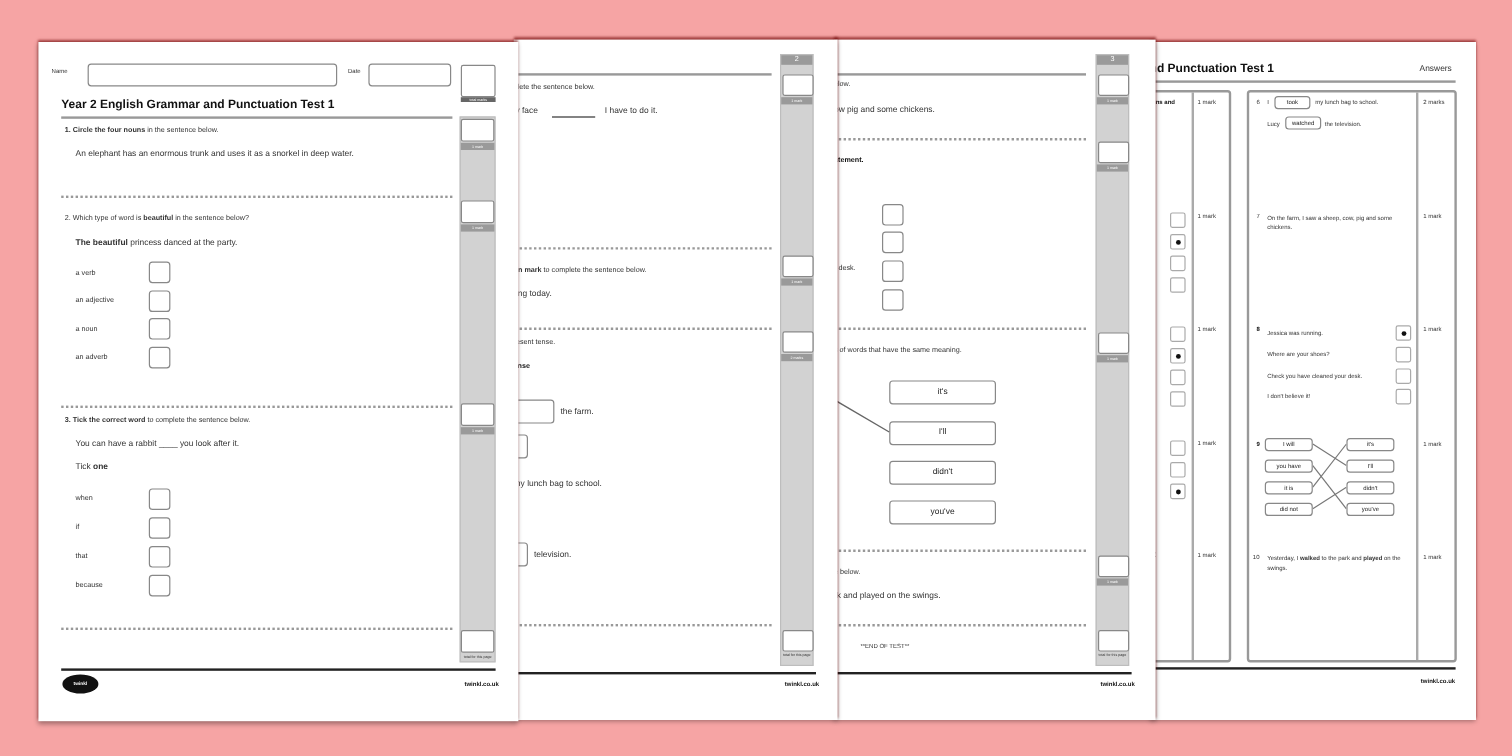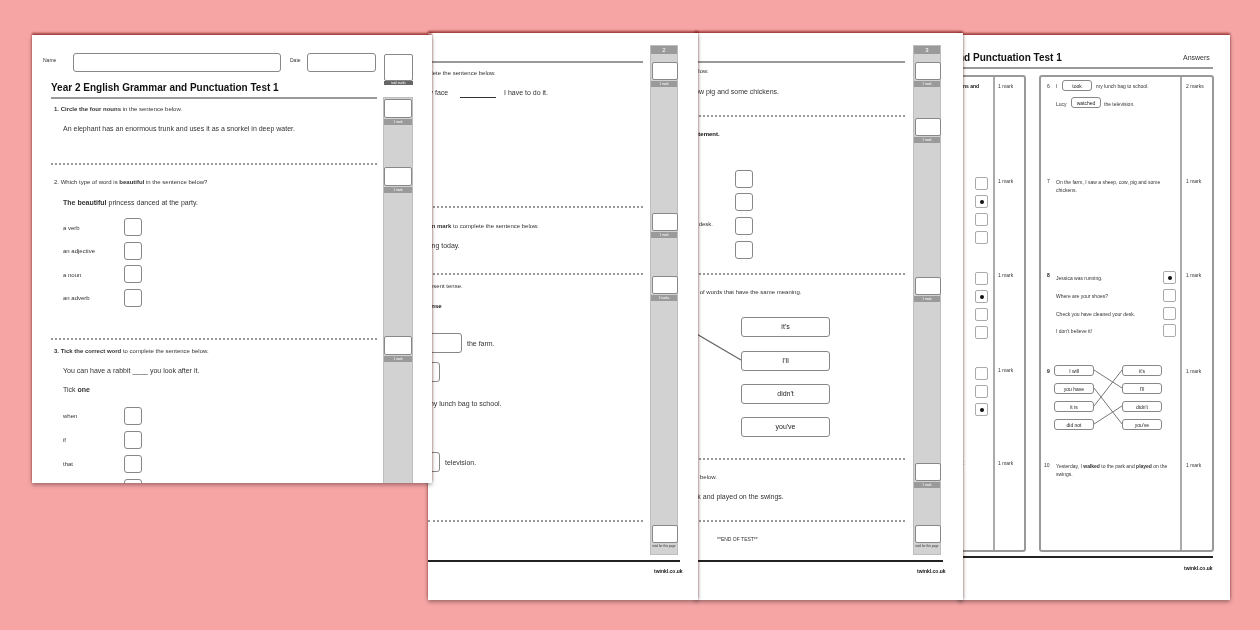"Year 2 English Grammar and" div.page { height: 448px -> 566px }
